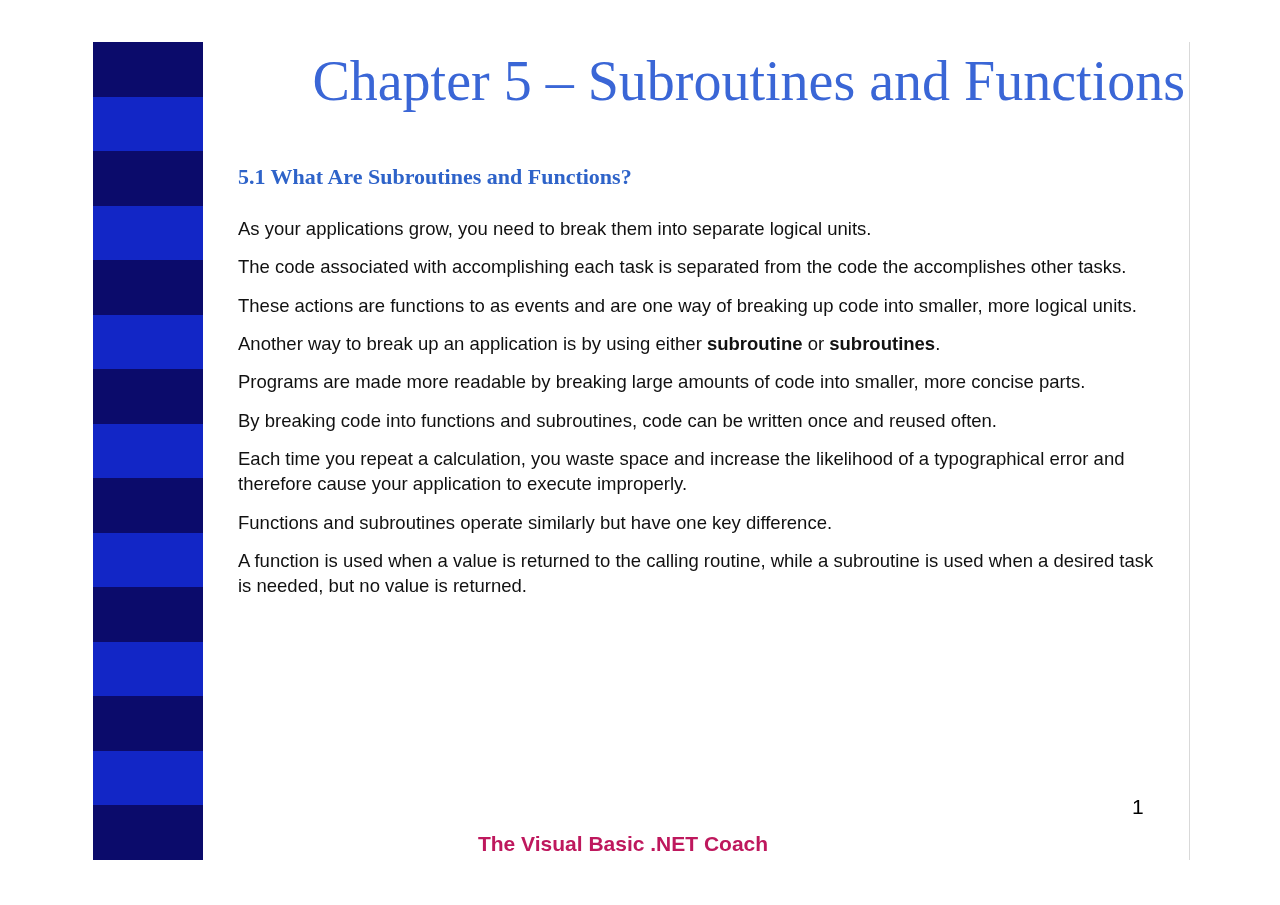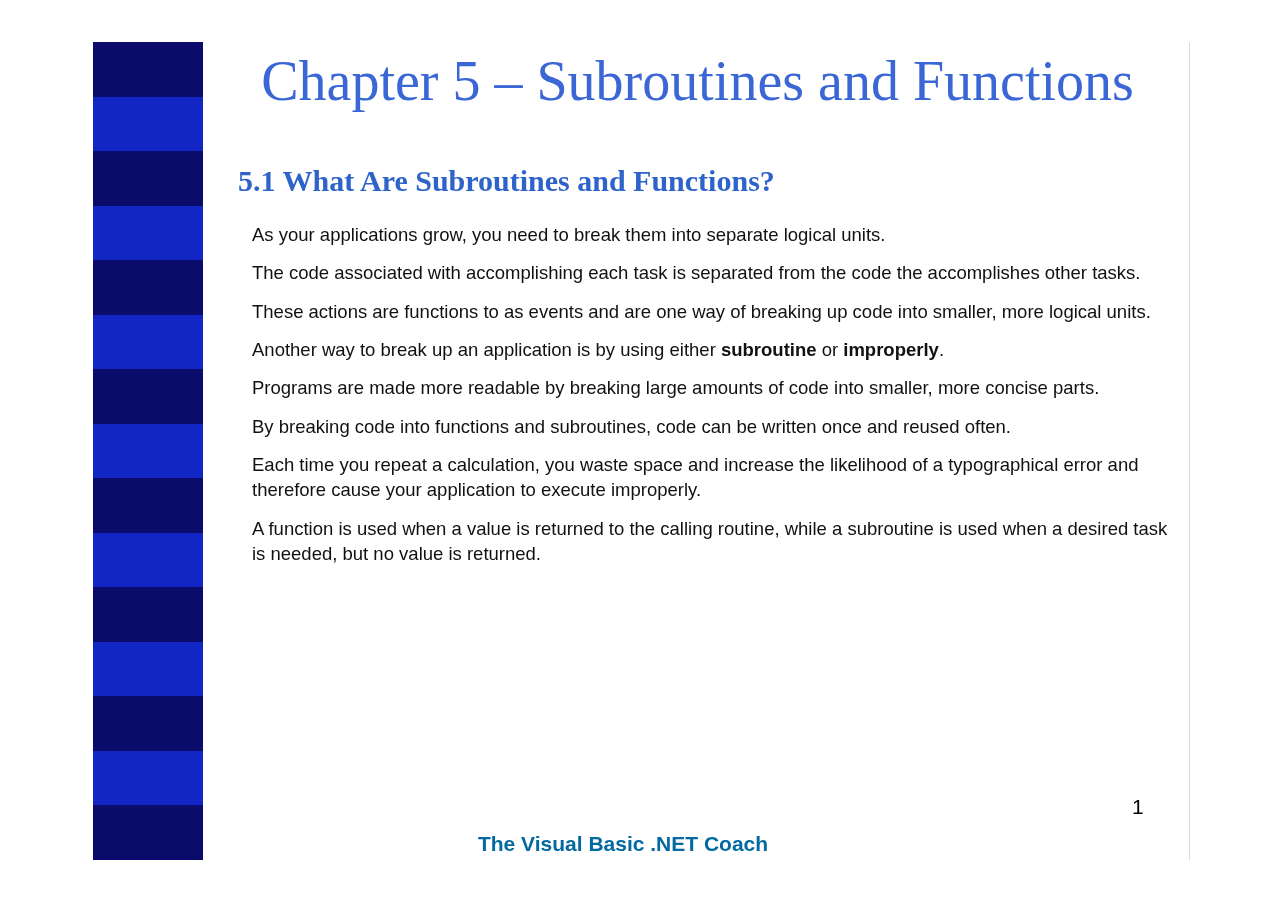"Chapter 5 – Subroutines and" #slide-title { text-align: center -> right }
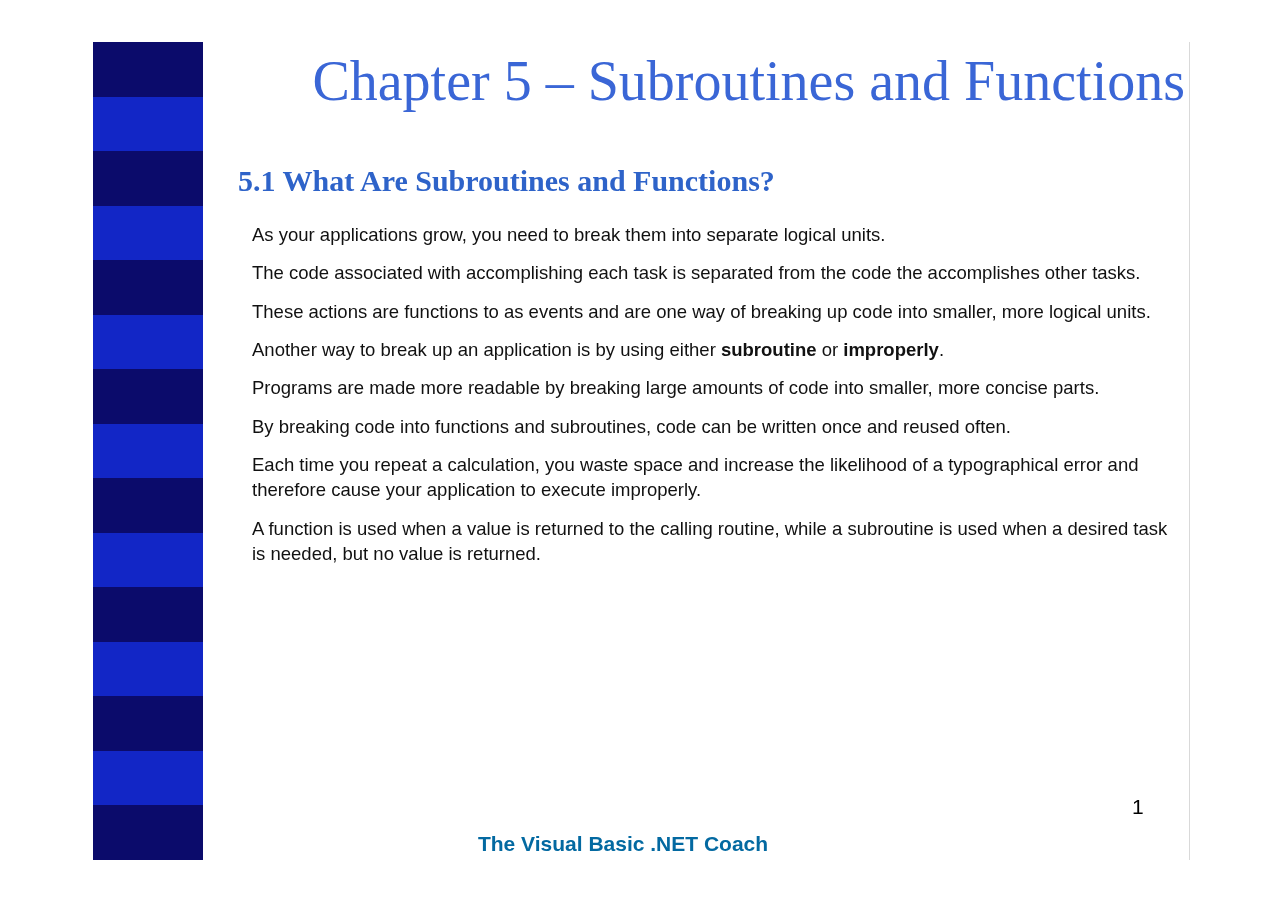"5.1 What Are Subroutines and" #section-heading { font-size: 30px -> 22px }
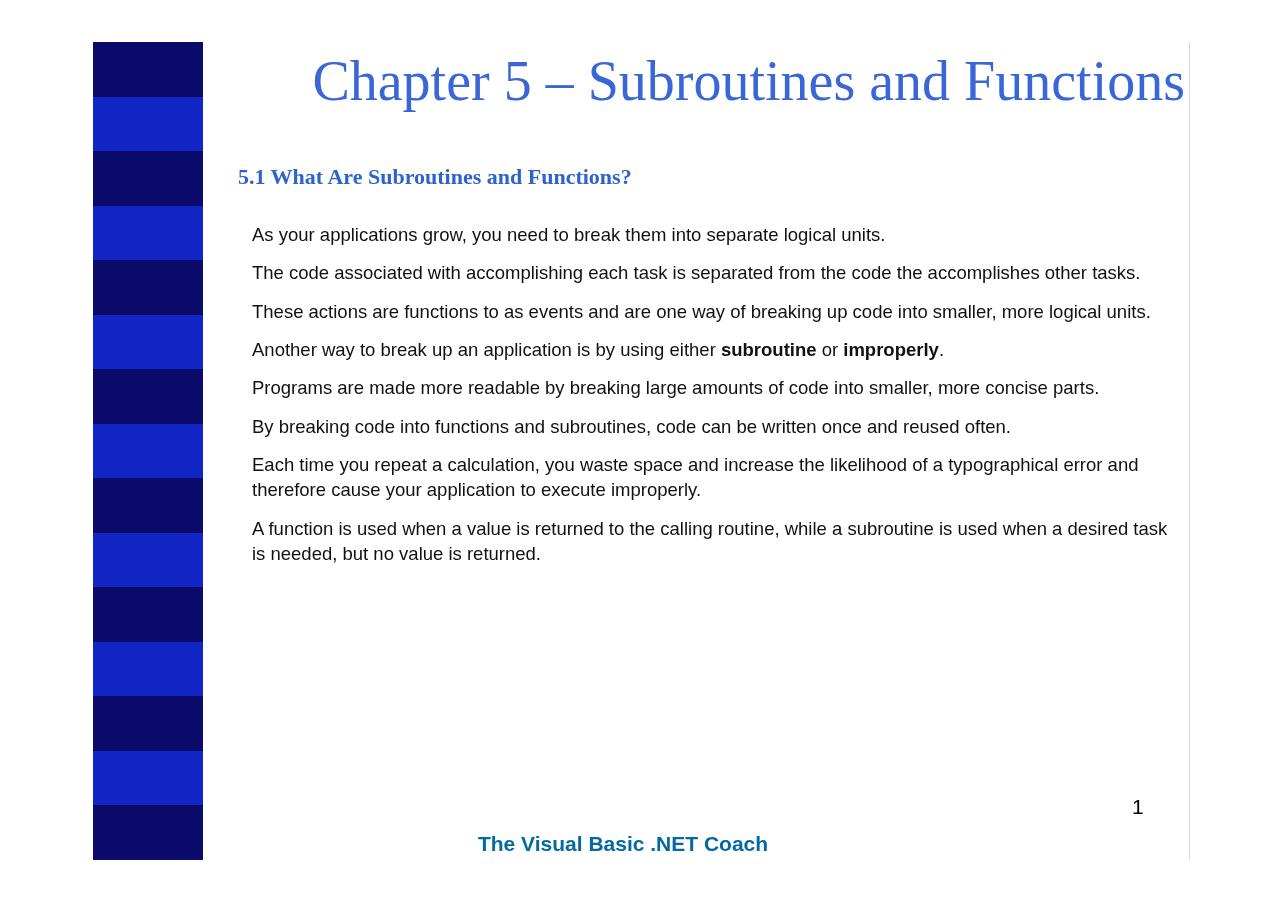"As your applications grow, you" #body-text { left: 252px -> 238px; margin-top: 6px -> none }
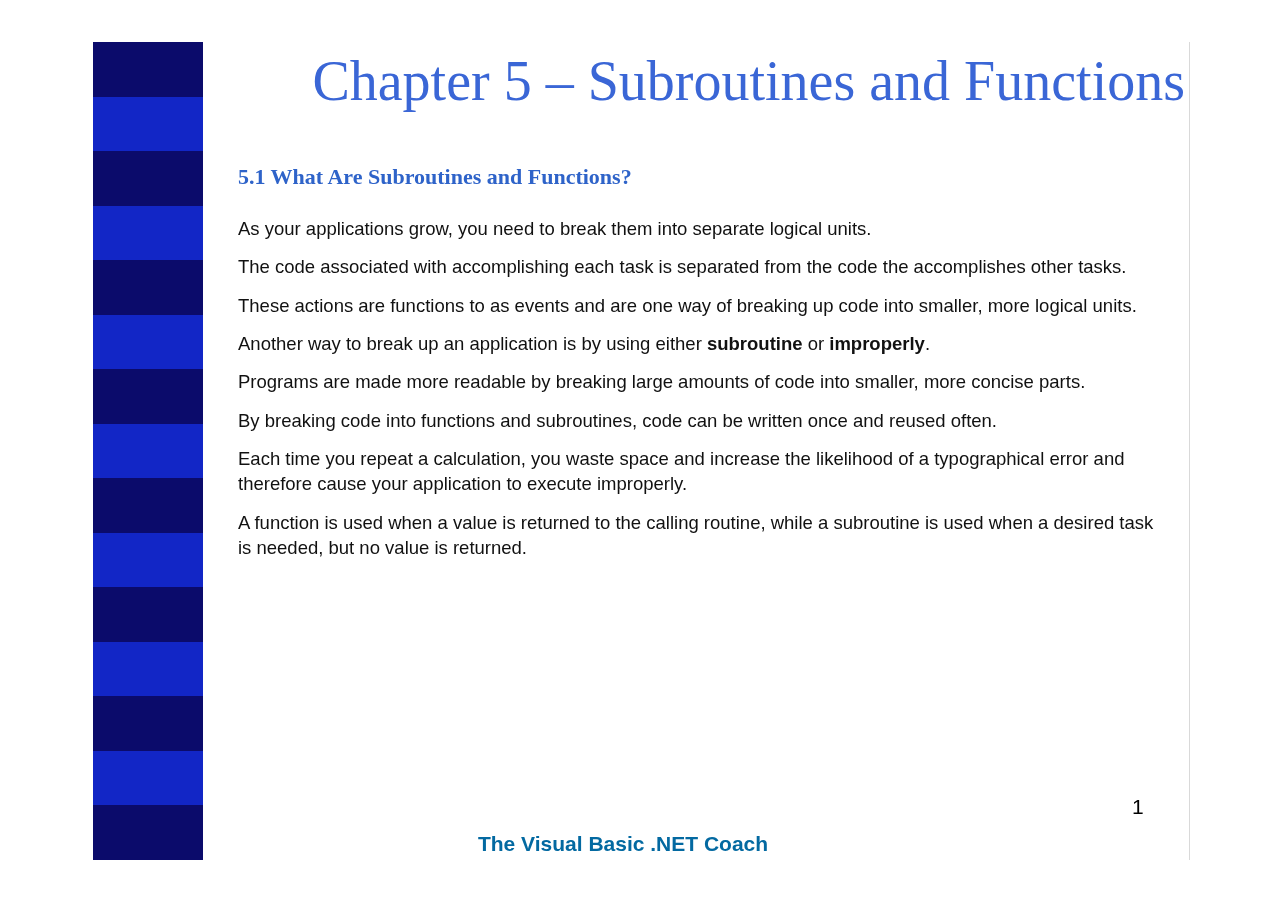"improperly" b { text: improperly -> subroutines }
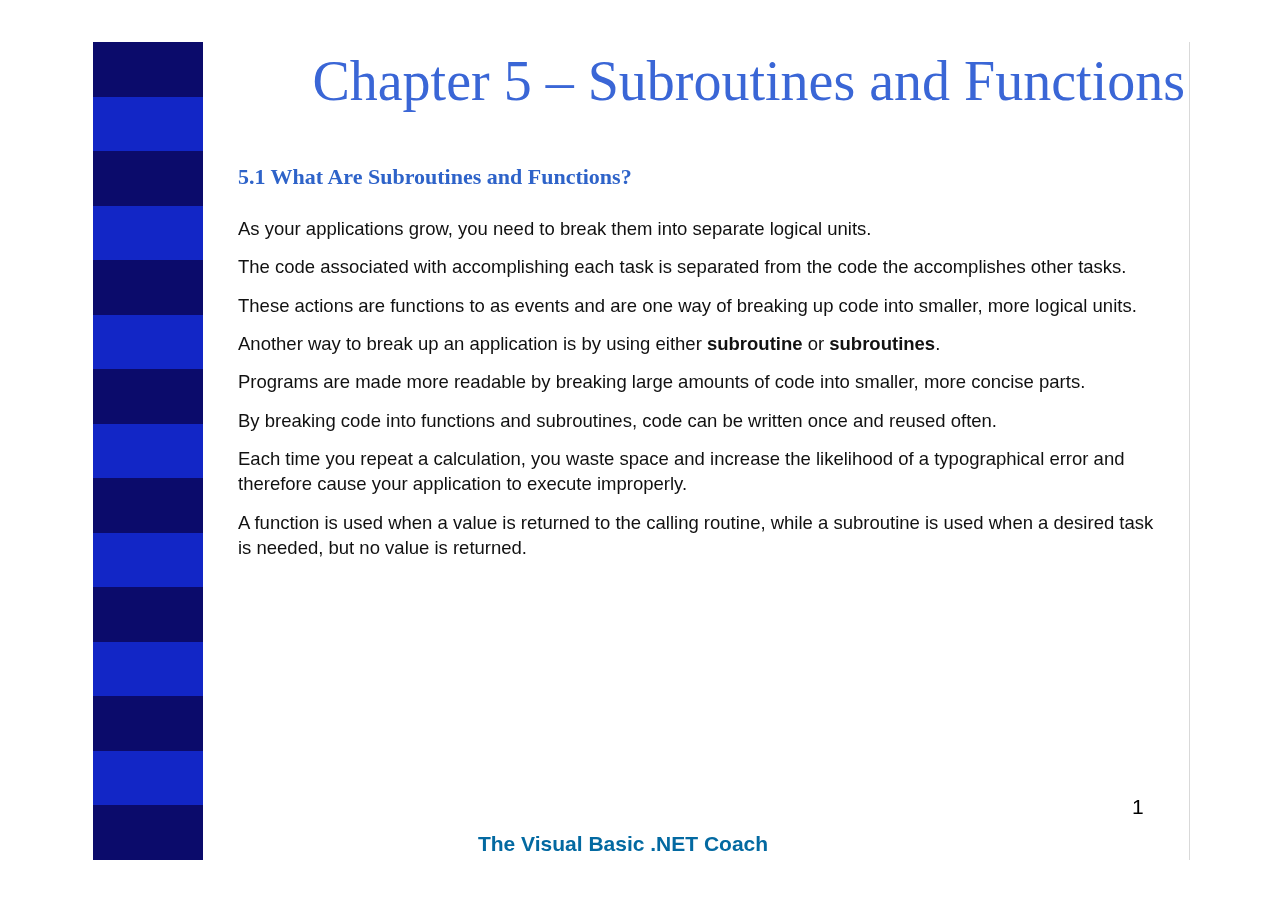"Functions and subroutines operate" p.para { html: none -> <p>Functions and subroutines operate similarly but have one key difference.</p> }
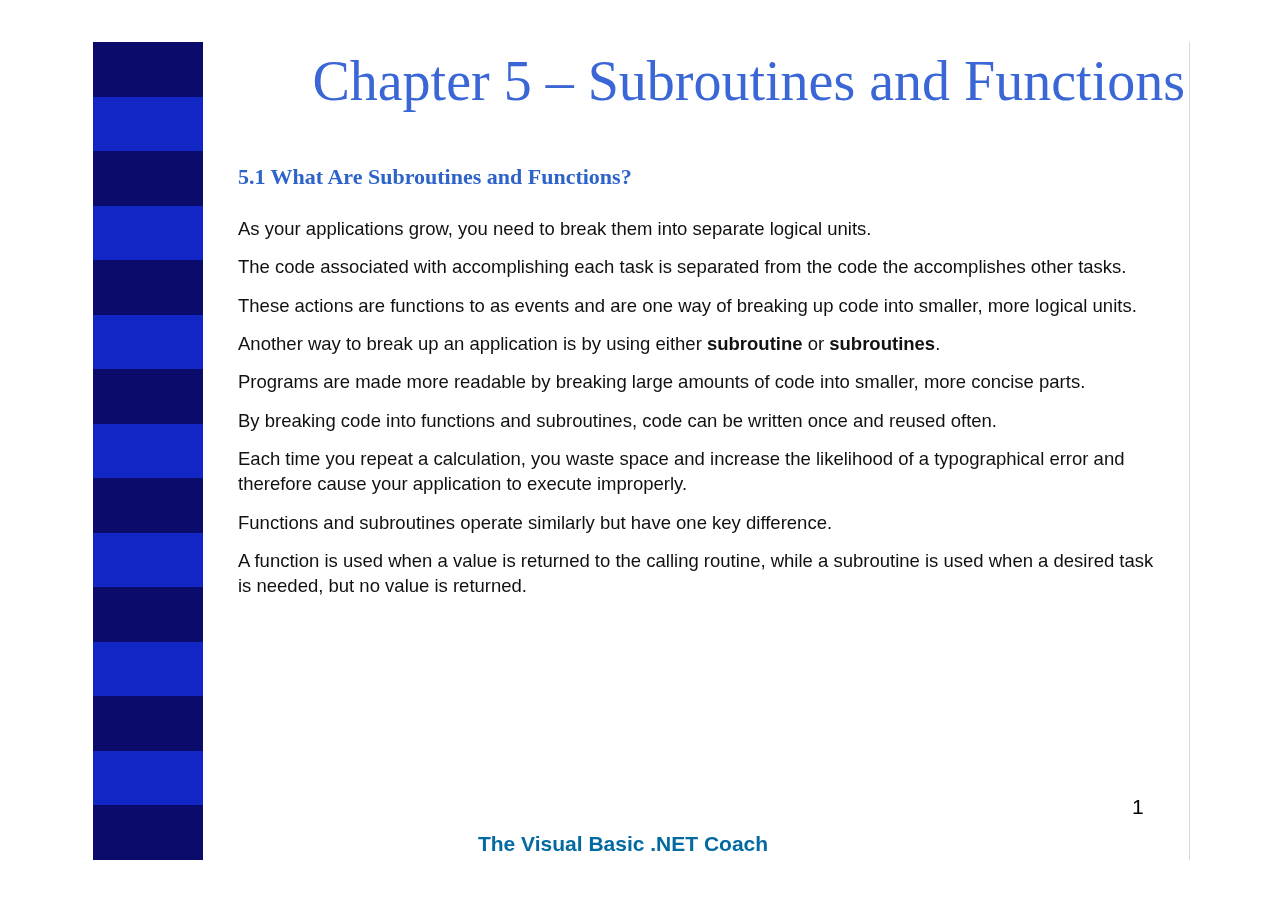"The Visual Basic .NET Coach" #footer-text { color: #0369a1 -> #be185d }
